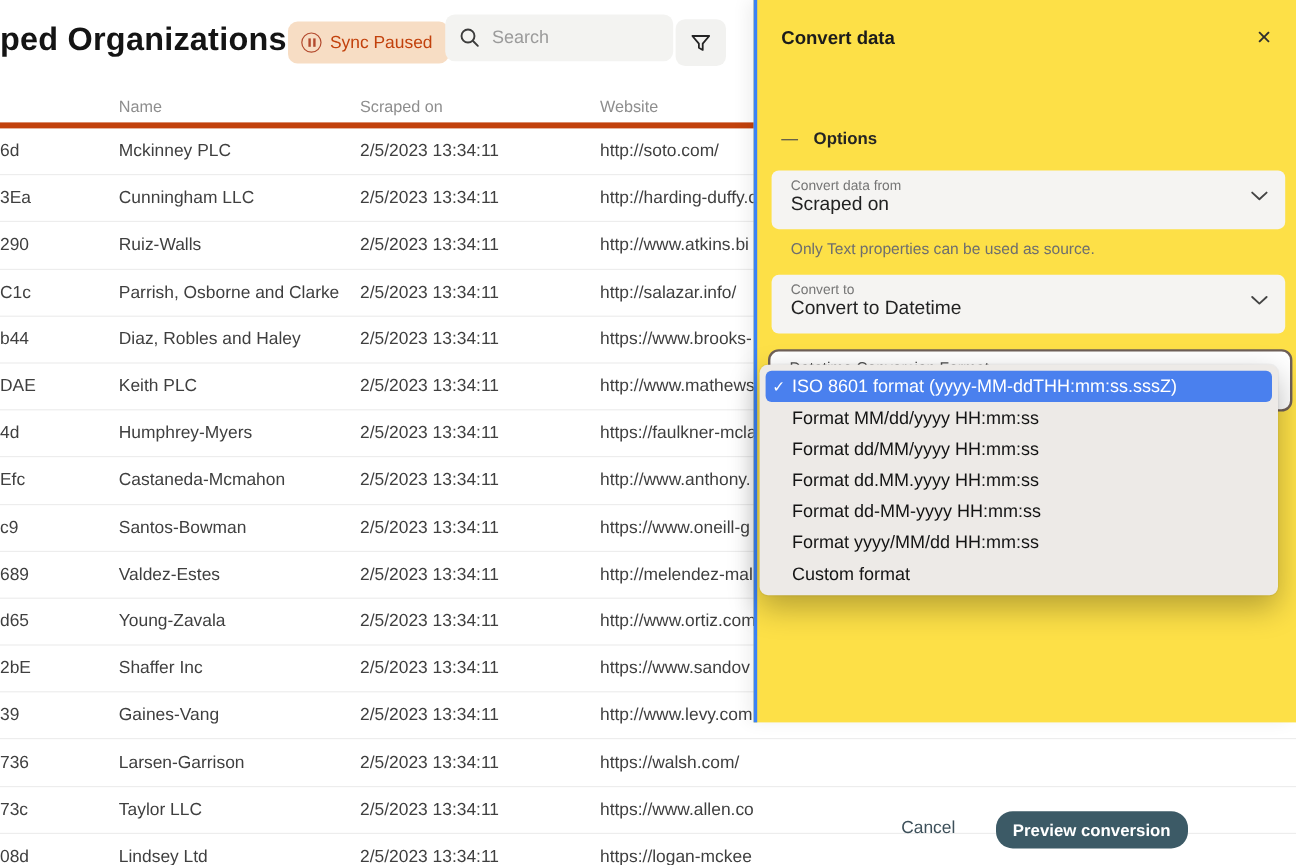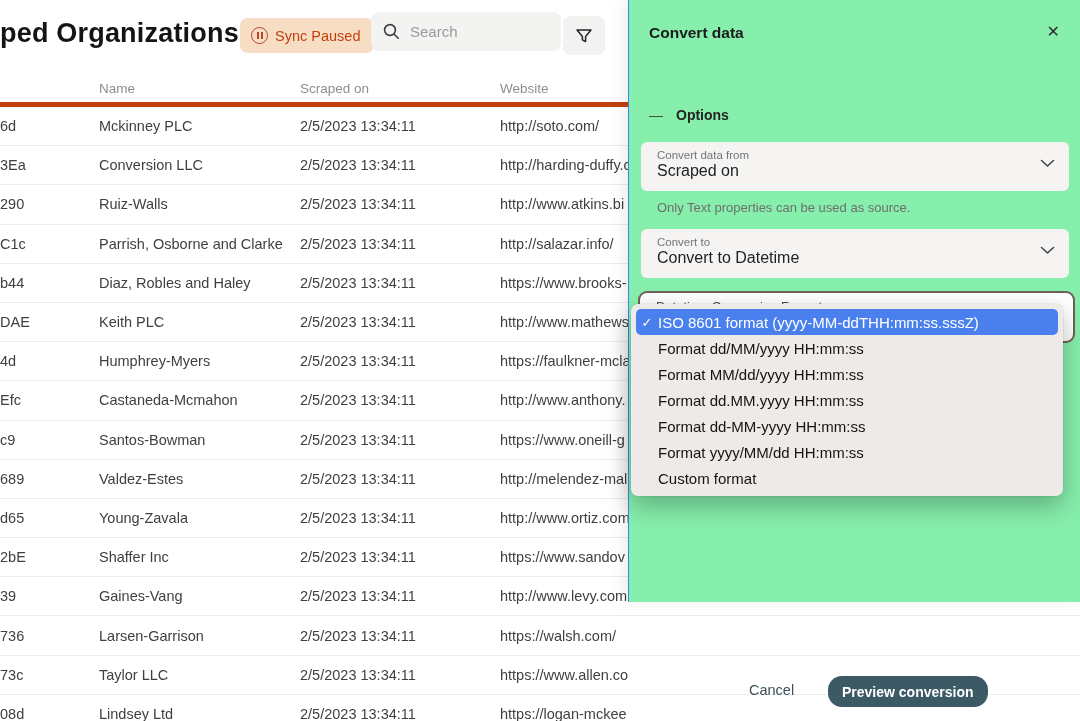"Convert data" .panel { background: #86efac -> #fde047; border-left: 1px solid #3b82f6 -> 3px solid #3b82f6 }
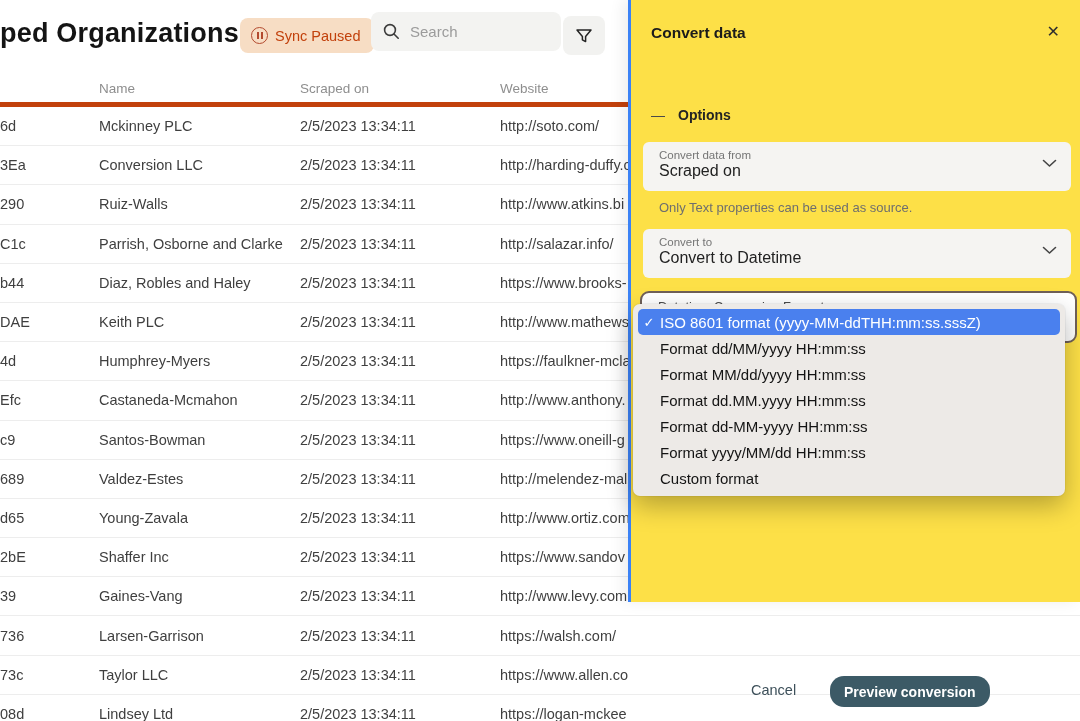"Conversion LLC" div.cell { text: Conversion -> Cunningham }
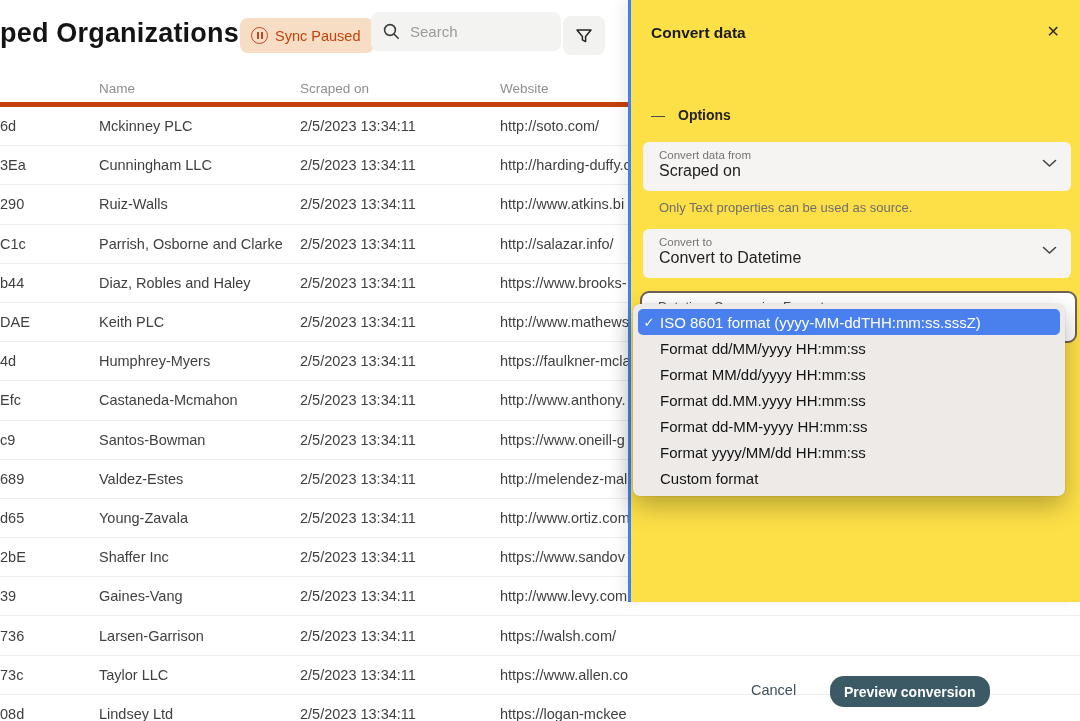"Format dd/MM/yyyy HH:mm:ss" div.menu-item { order: before "Format MM/dd/yyyy HH:mm:ss" -> after "Format MM/dd/yyyy HH:mm:ss" }
